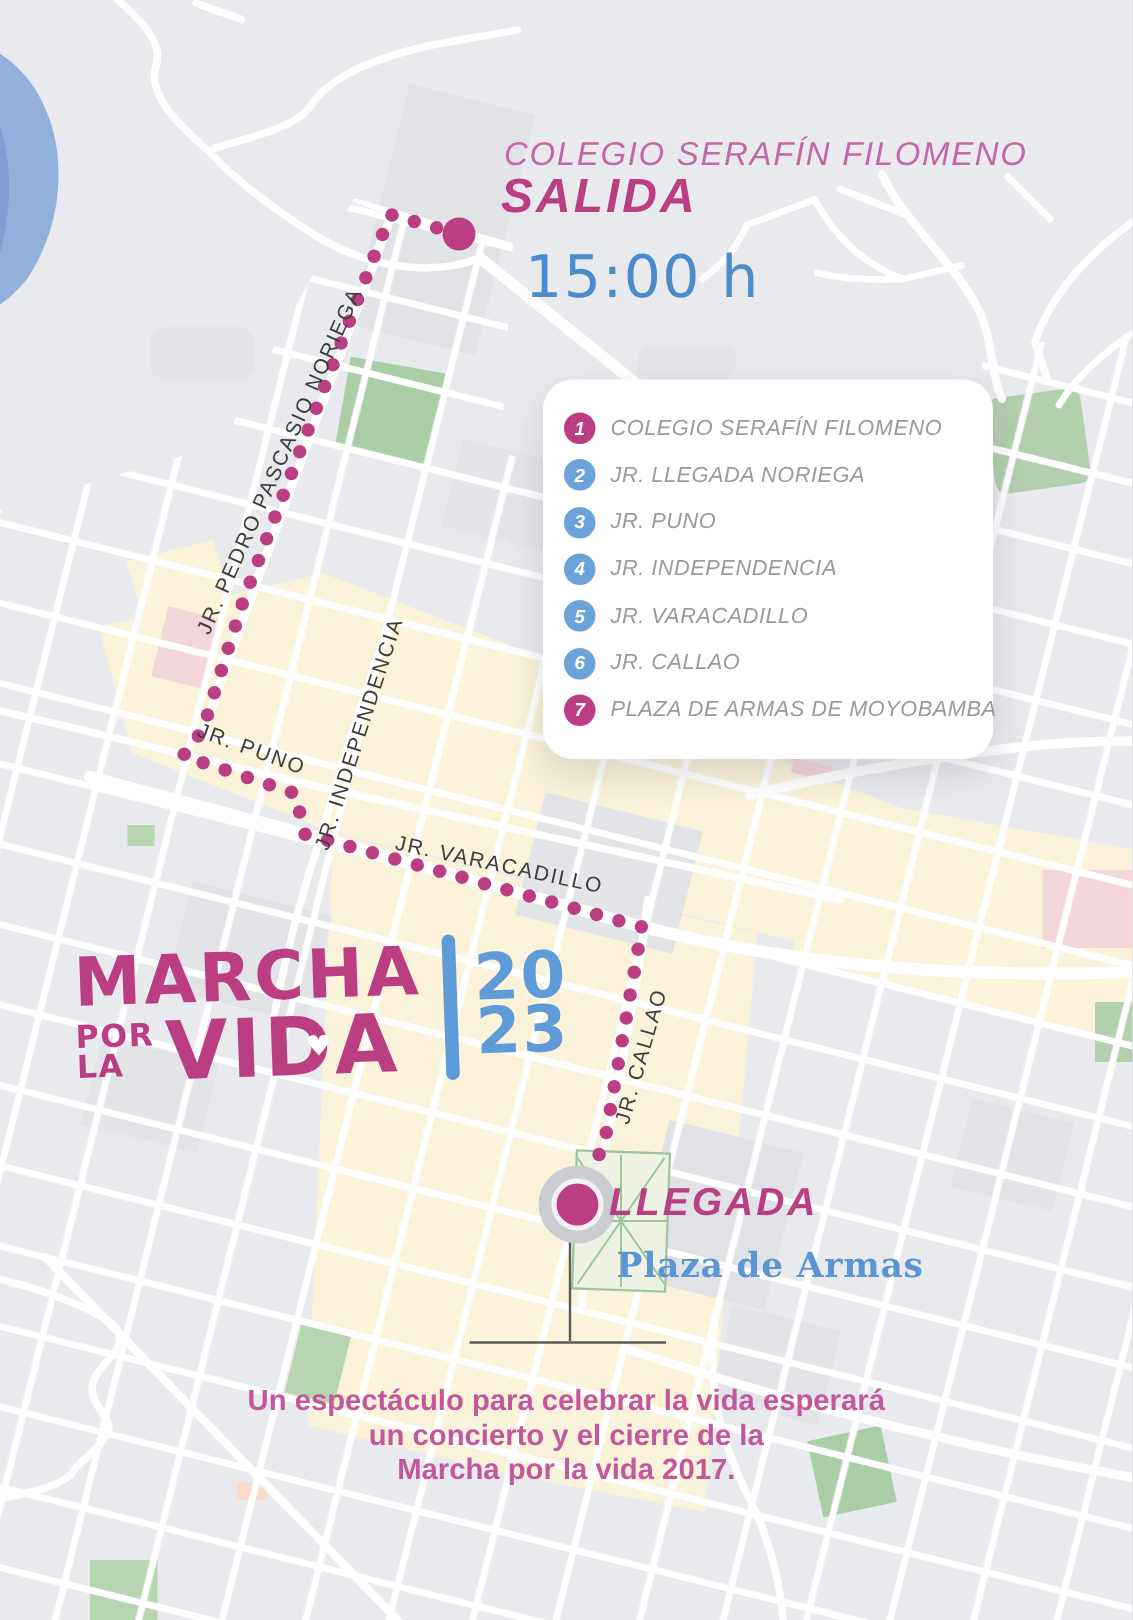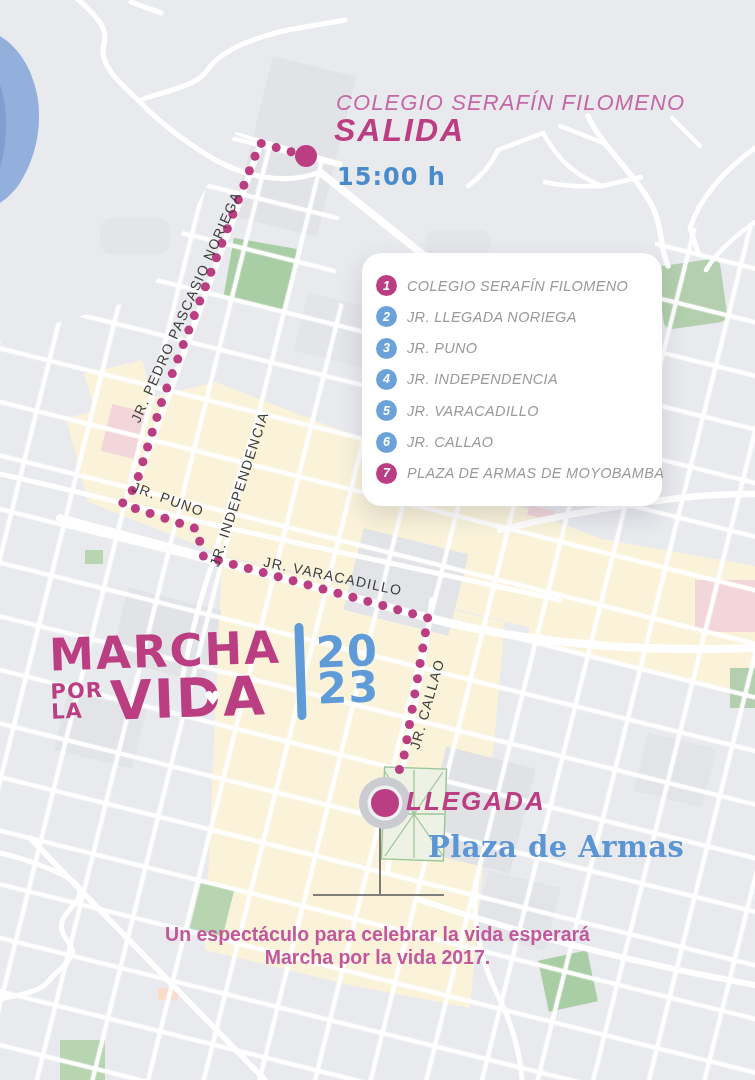"15:00 h" .time { font-size: 24px -> 39px; font-weight: bold -> normal; left: 337px -> 350px }
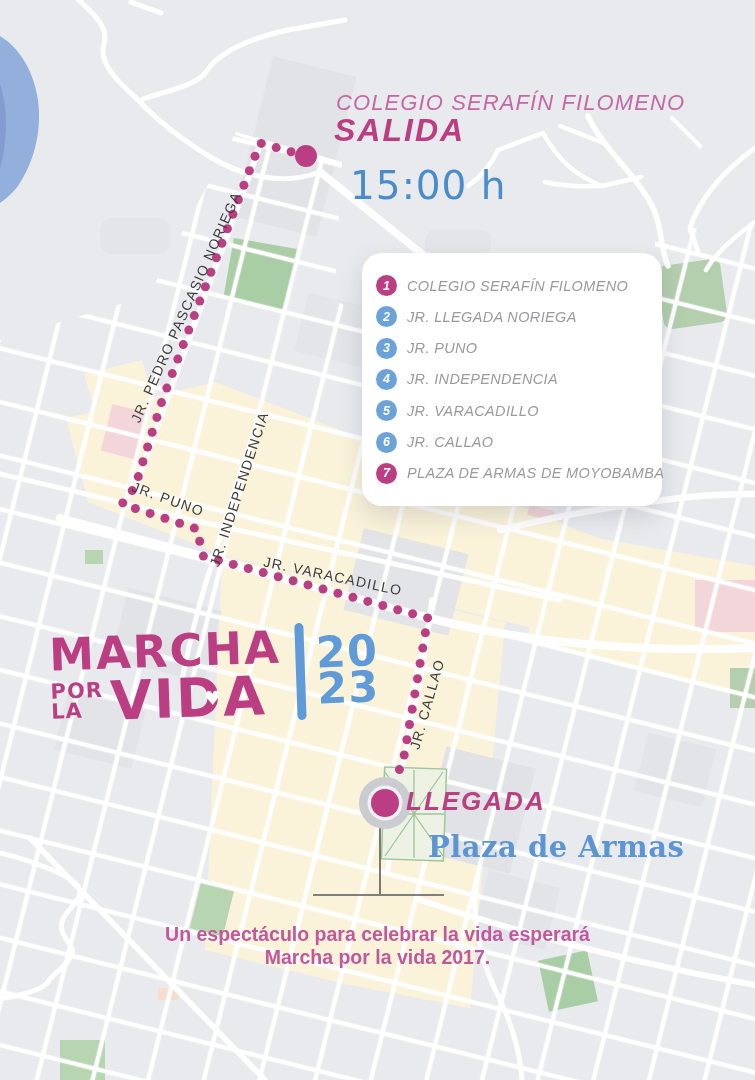"Plaza de Armas" .plaza { font-size: 29px -> 23px; margin-left: 17px -> none }
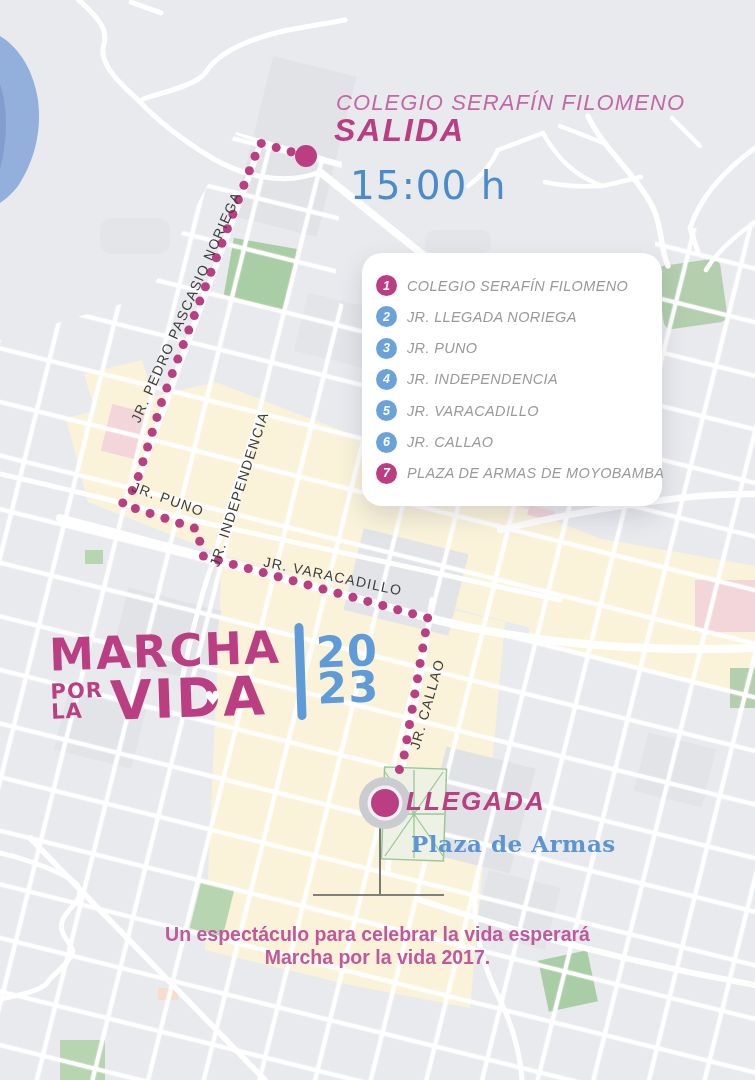"un concierto y el cierre" div { html: none -> <div>un concierto y el cierre de la</div> }
